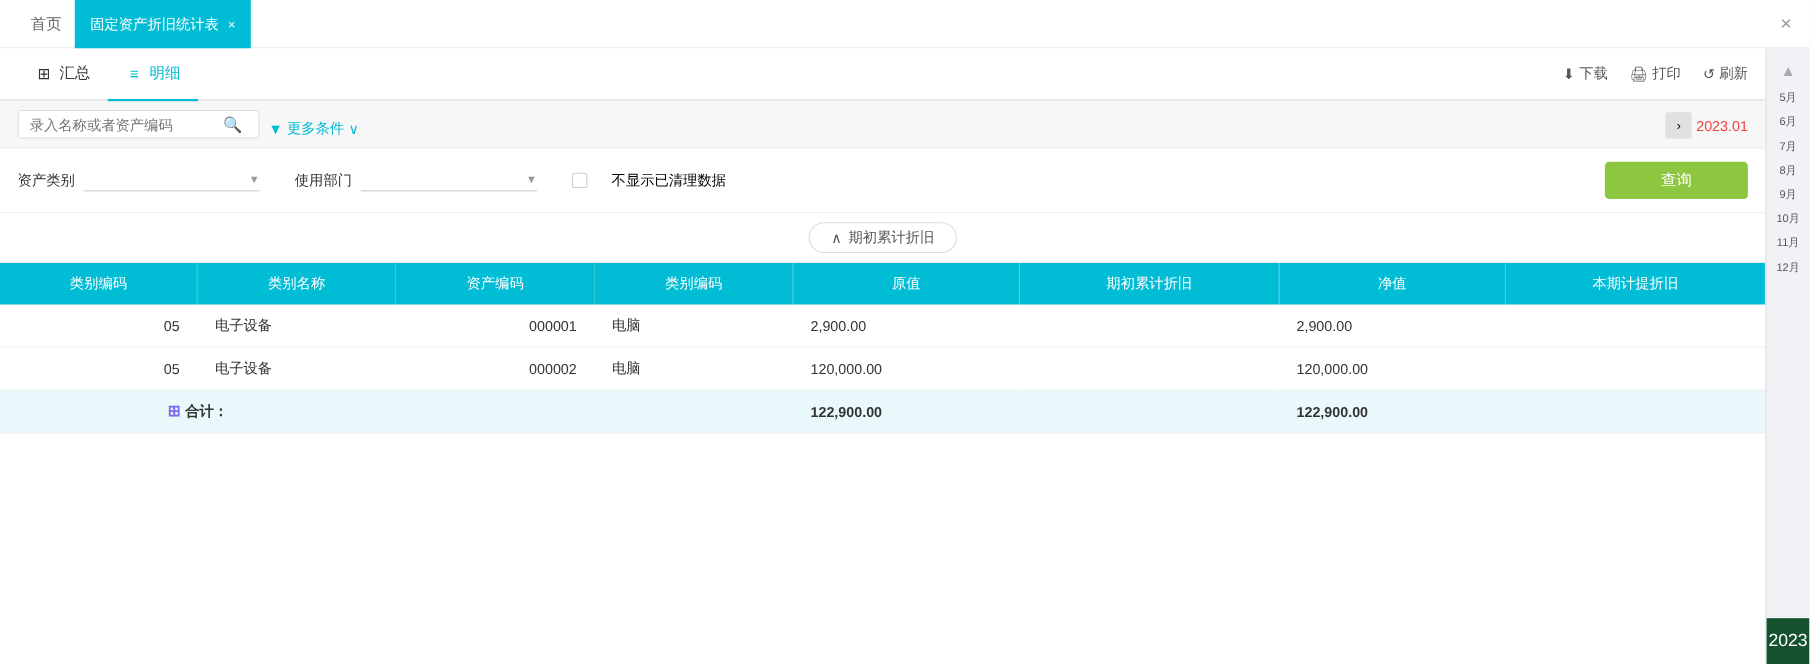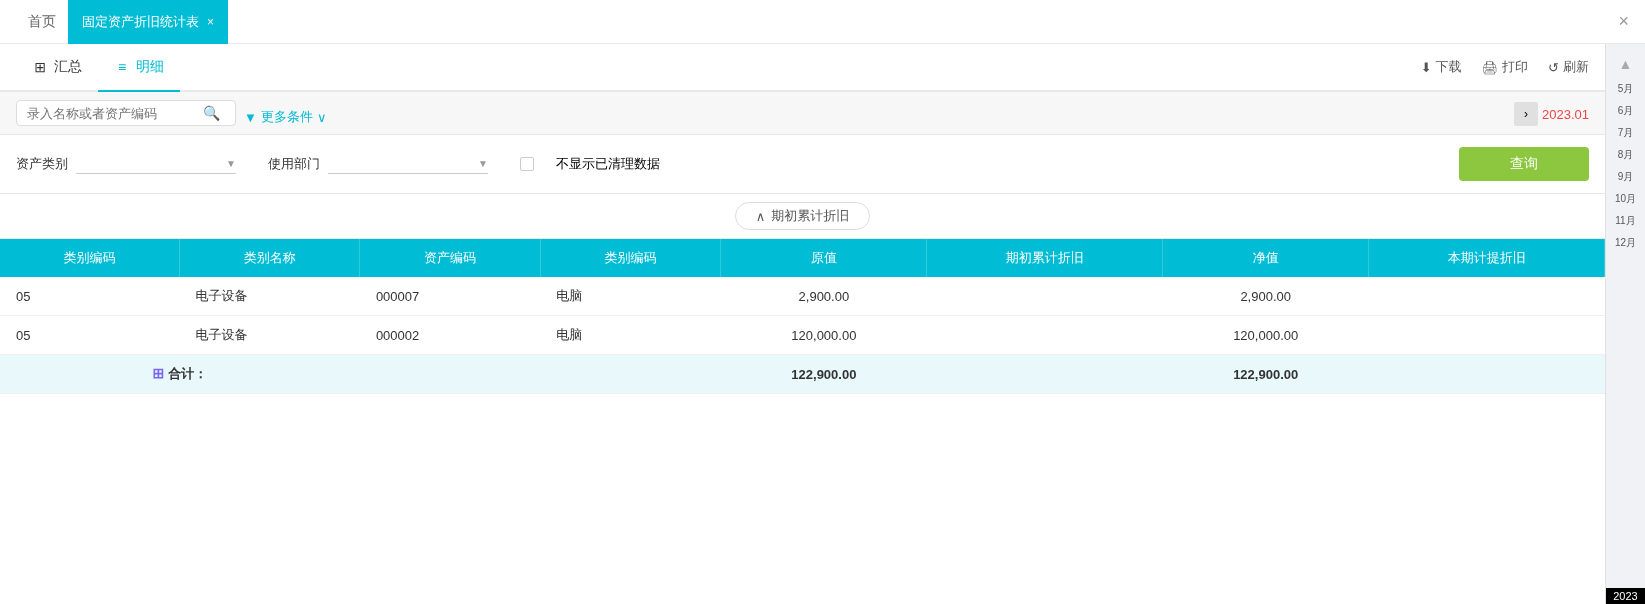"05" tbody td { text-align: left -> right }
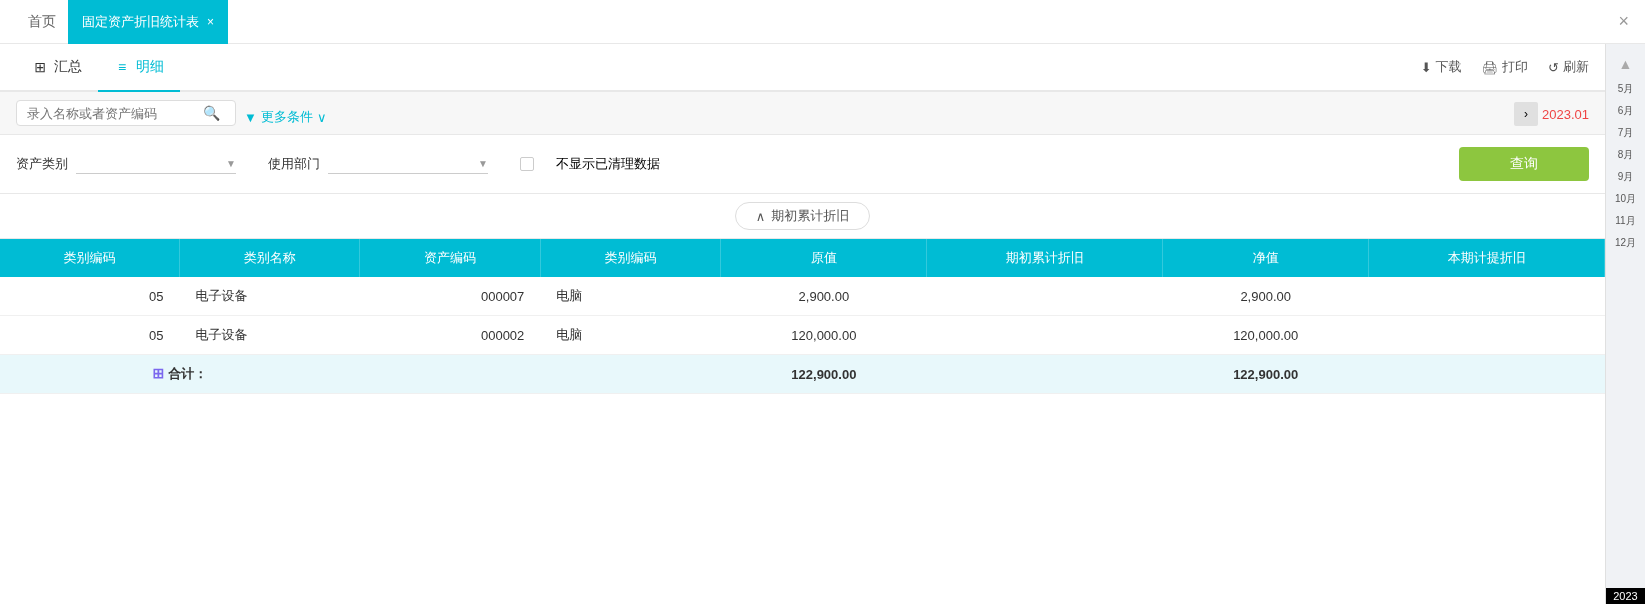"000007" td.text-center { text: 000007 -> 000001 }
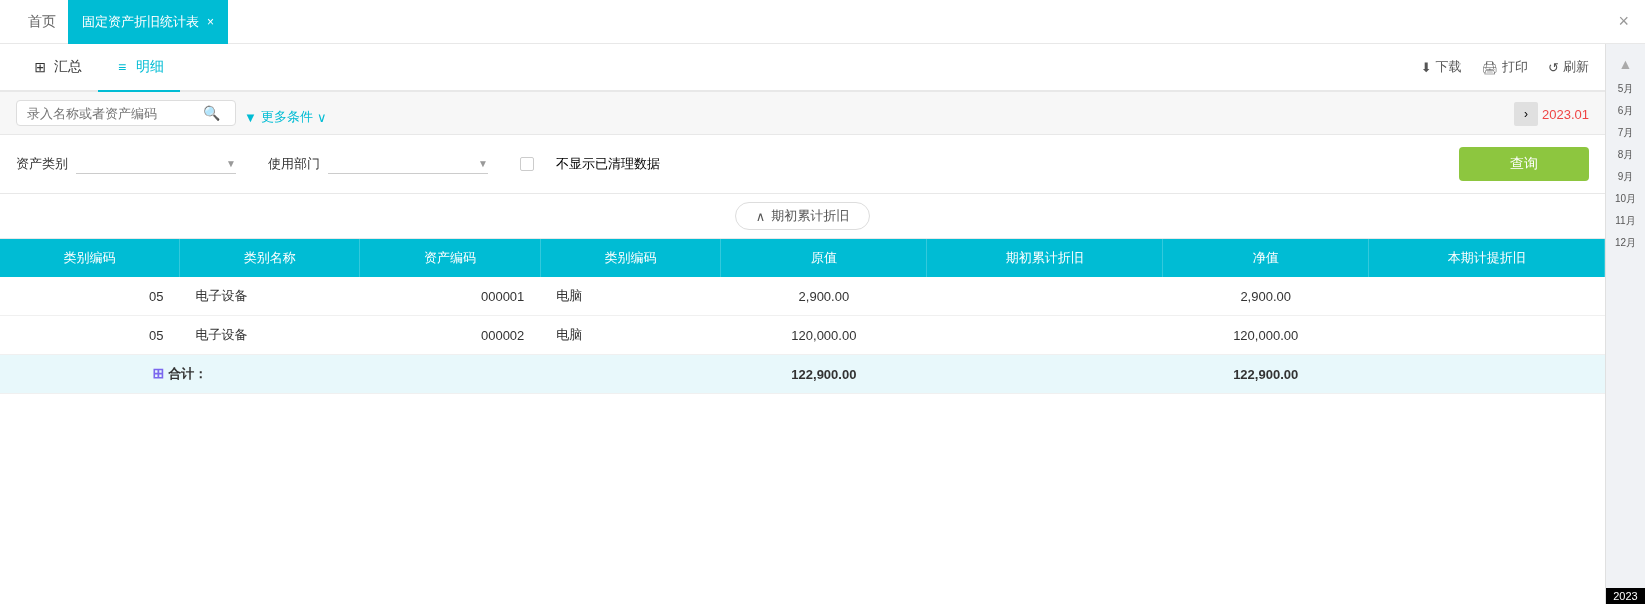"2,900.00" tbody td.text-right { text-align: center -> left }
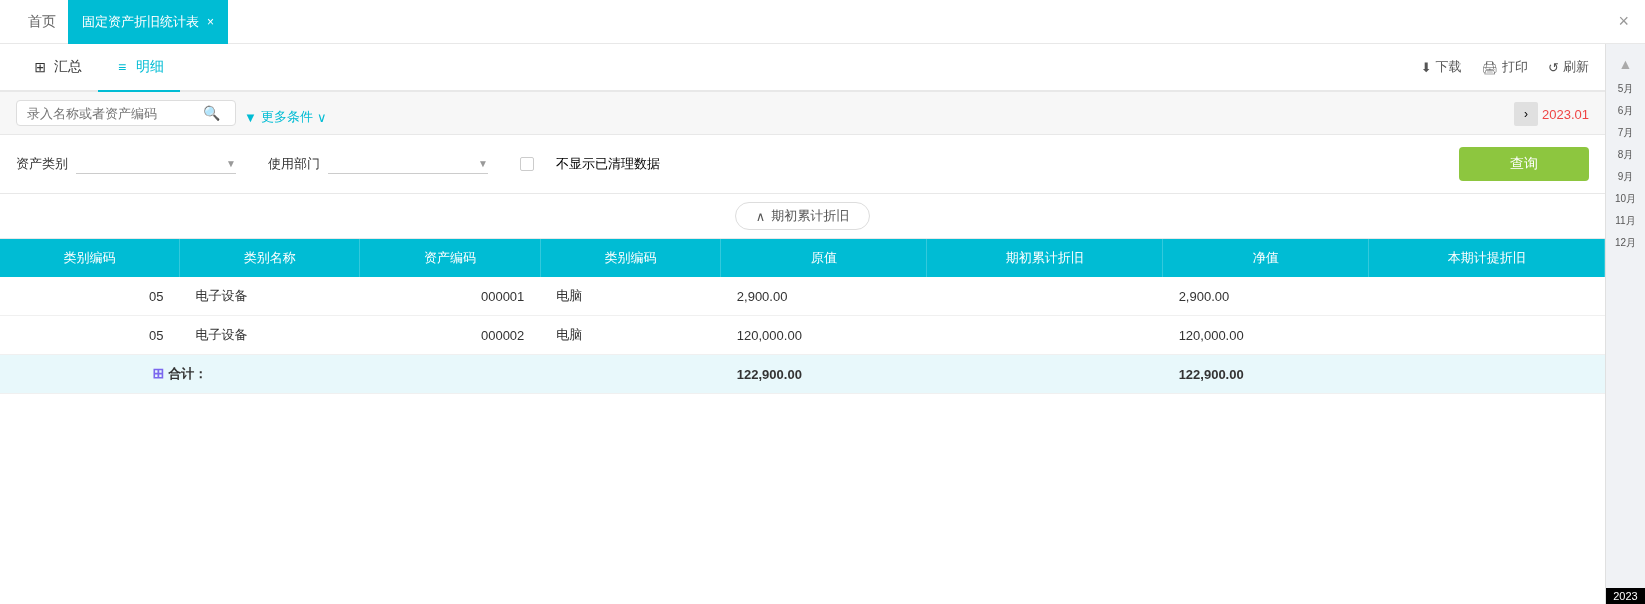"2023" .sidebar-year-badge { background: #000000 -> #14532d; font-size: 11px -> 16px; padding: 2px 0 -> 12px 0 }
